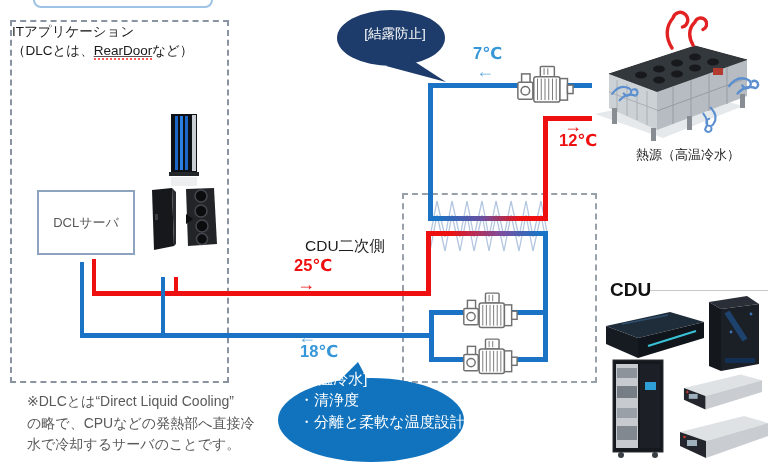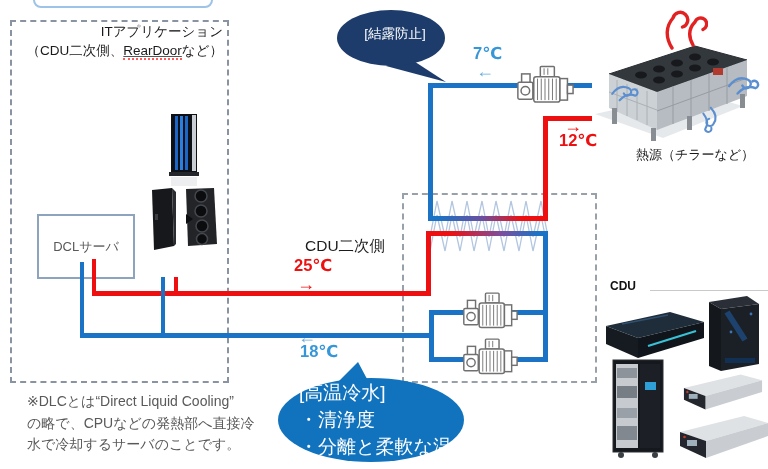"ITアプリケーション" .it-title { text-align: right -> left }
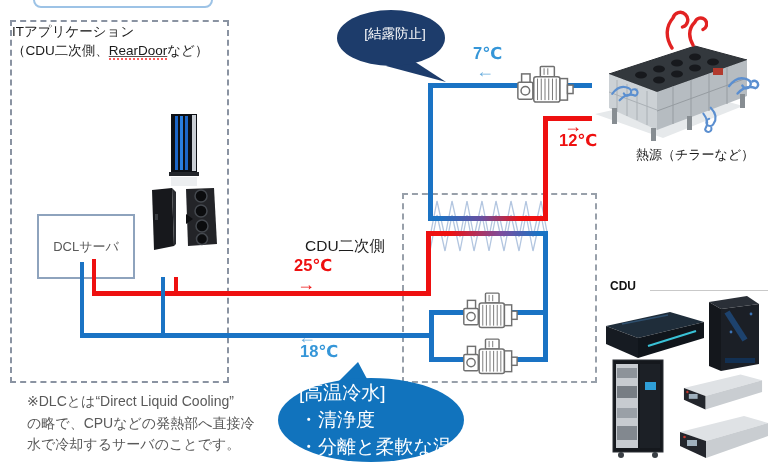"（CDU二次側、" span { text: CDU二次側 -> DLCとは }
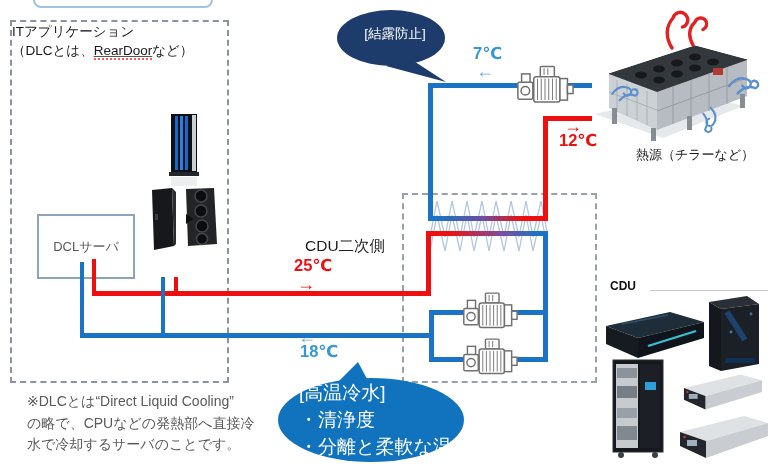"熱源（チラーなど）" div.abs { text: チラーなど -> 高温冷水 }
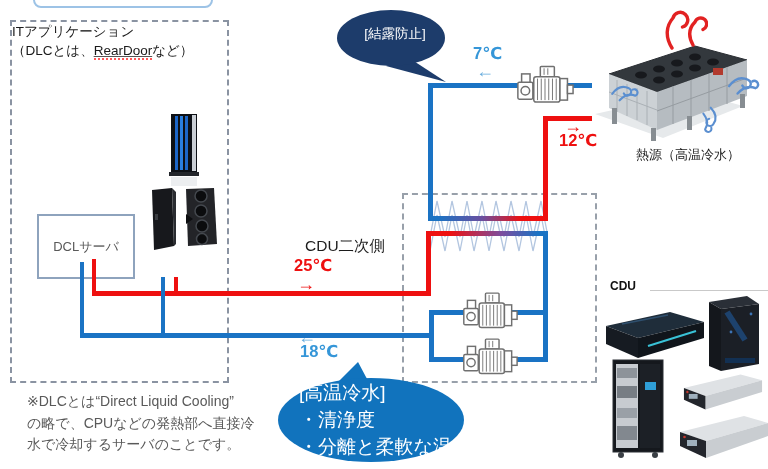"DCLサーバ" .dcl-box { margin-top: 24px -> none }
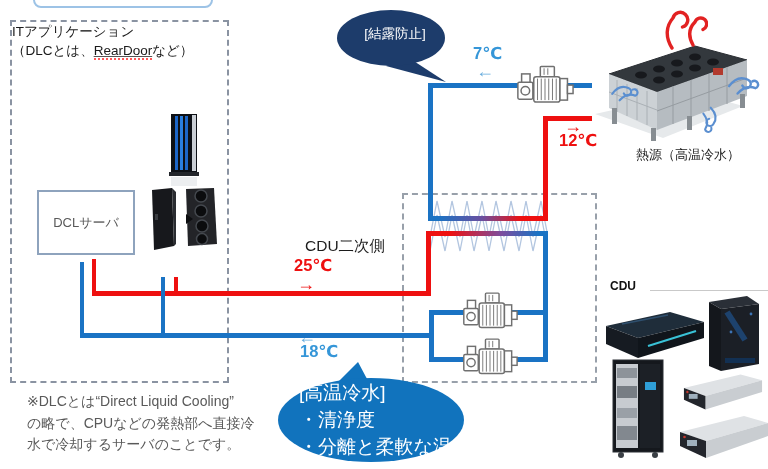"CDU" .cdu-label { font-size: 12px -> 19px }
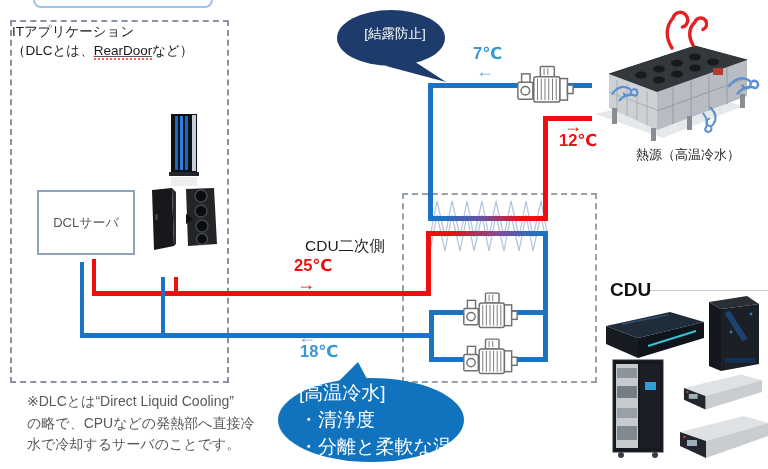"[高温冷水]" .bubble-hot-text { font-size: 19px -> 15px; top: 380px -> 368px }
